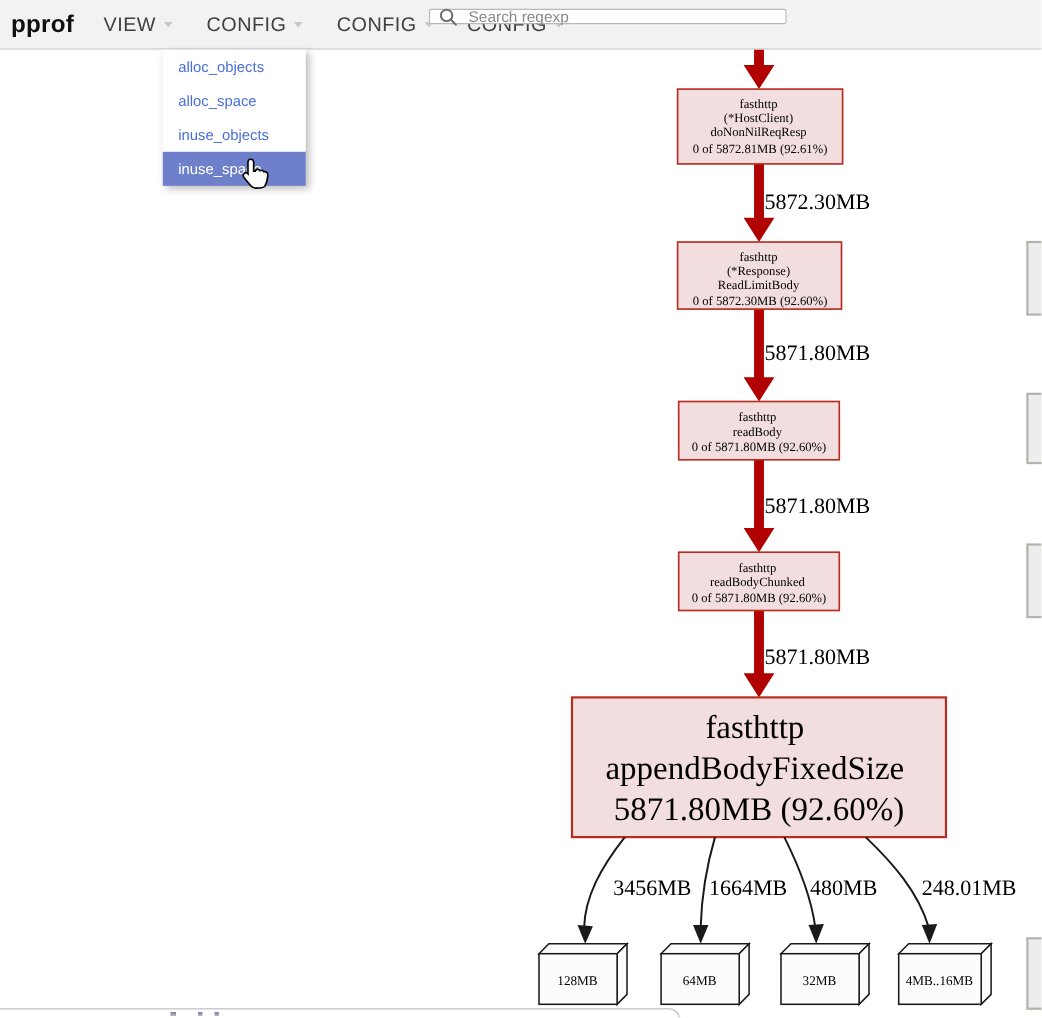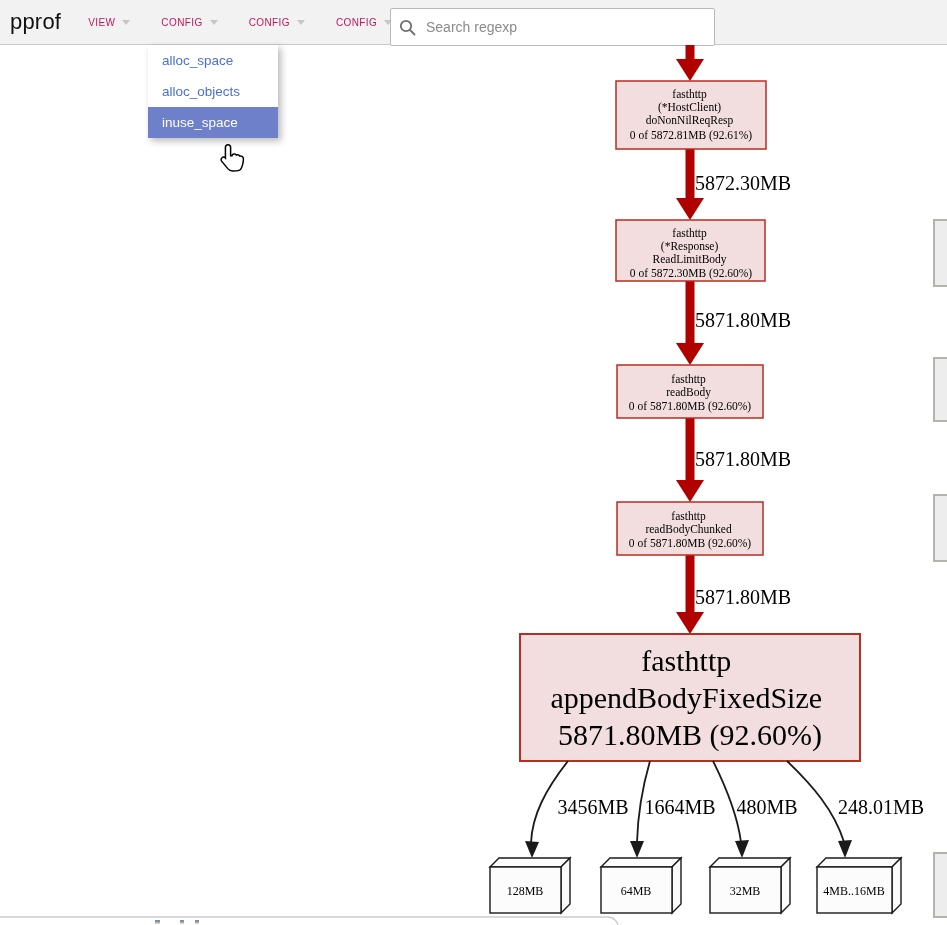"pprof" .logo { font-weight: normal -> bold }
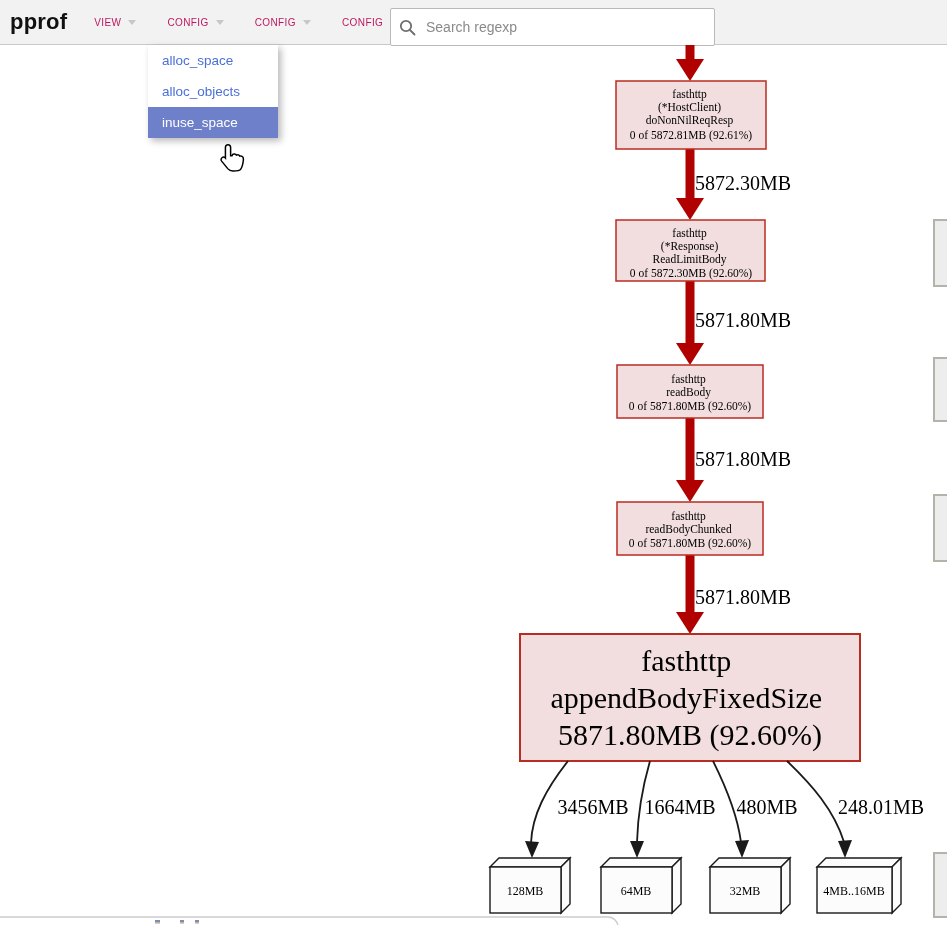"VIEW" .menu-item { color: #be185d -> #404040; font-size: 10px -> 18px }
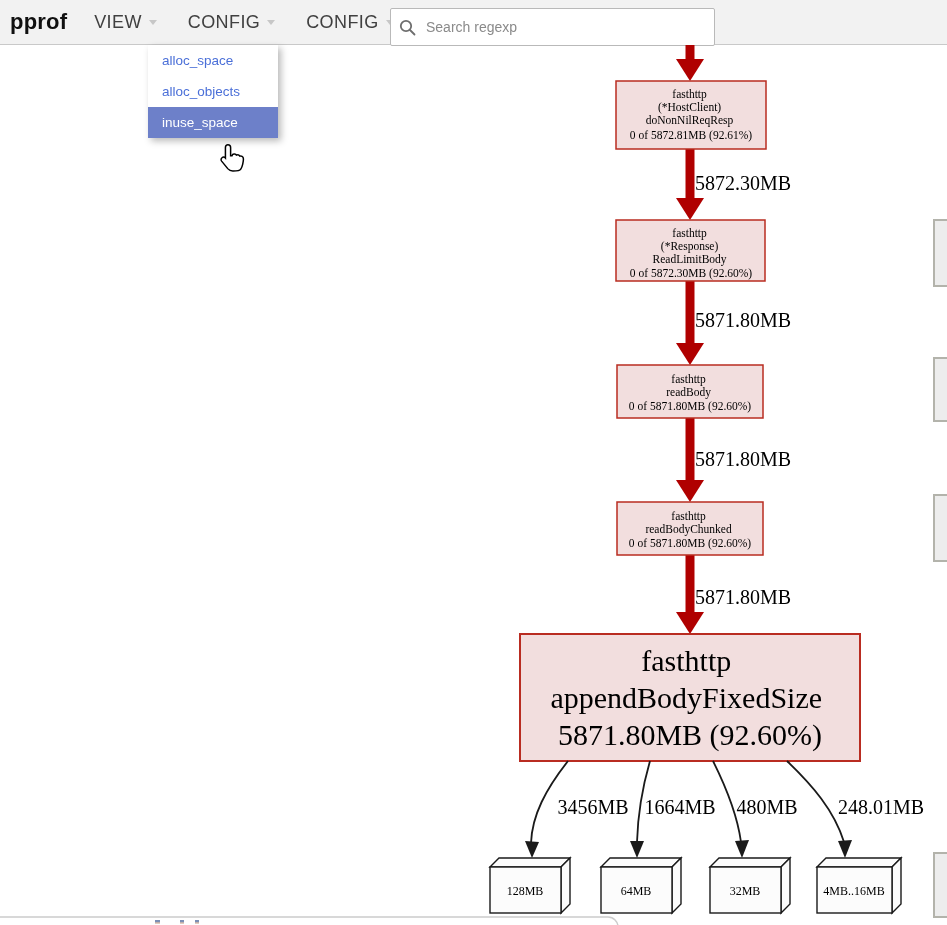"Search regexp" .searchbox { height: 38px -> 14px }
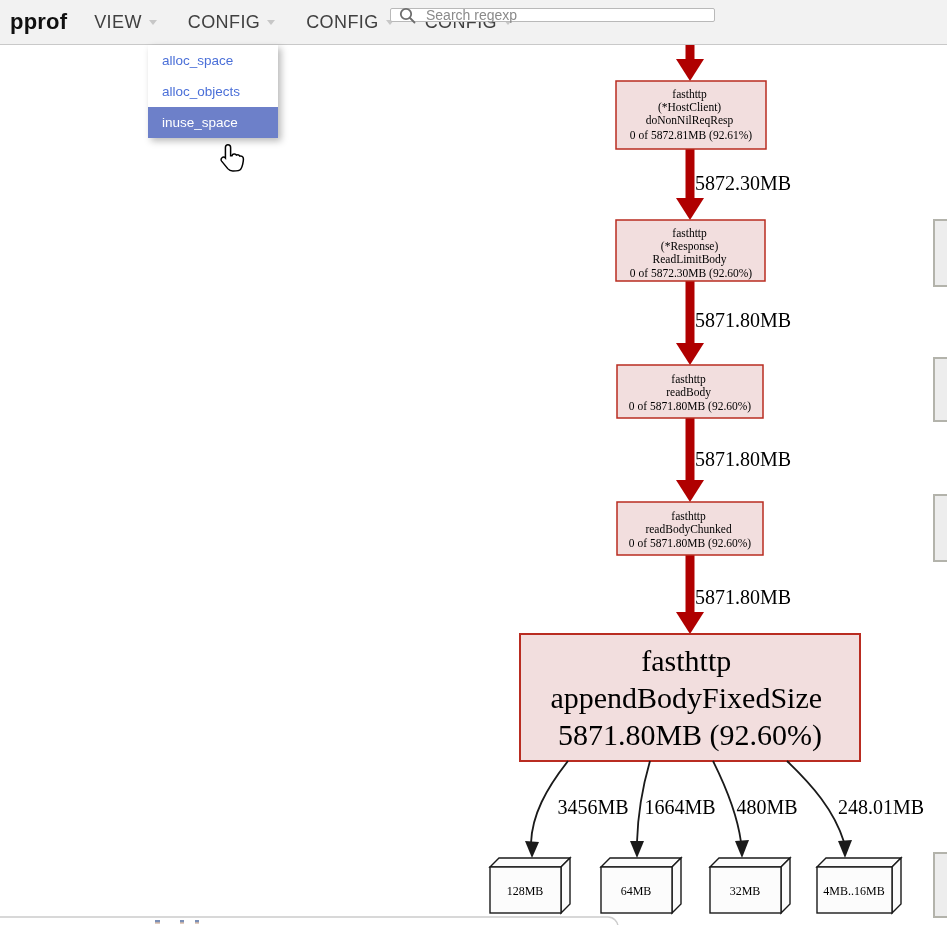"alloc_space" div.dropdown-item { order: before "alloc_objects" -> after "alloc_objects" }
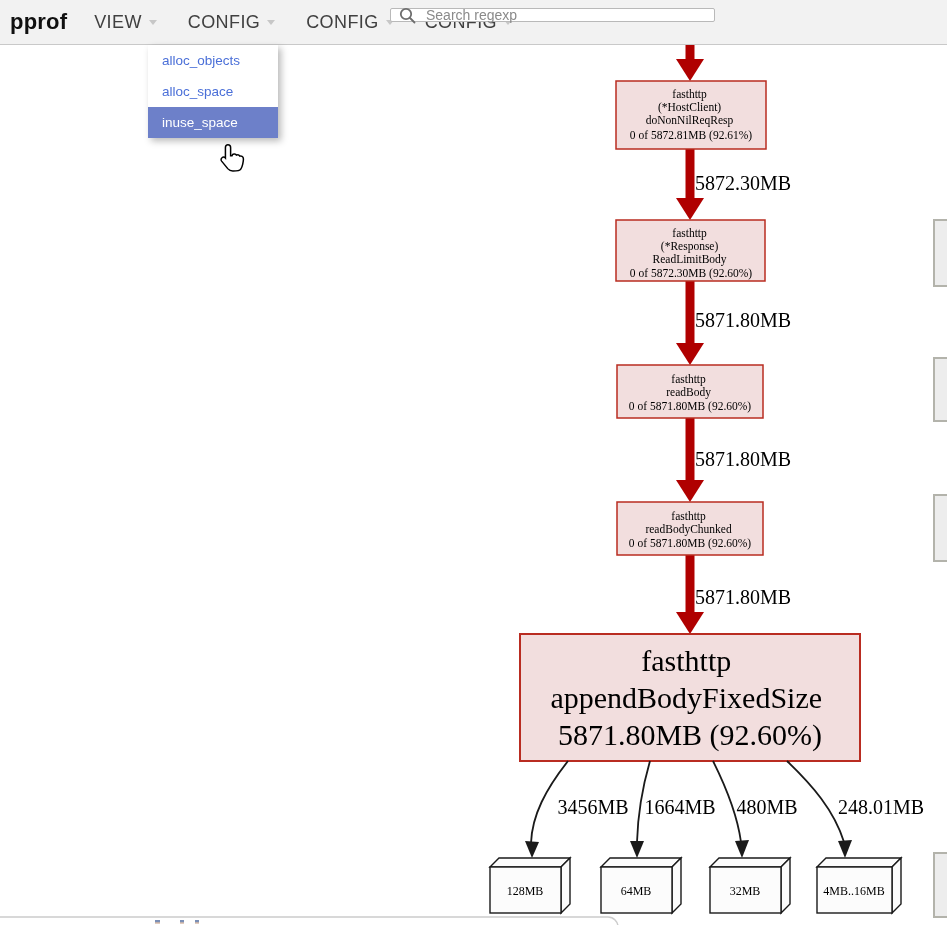"inuse_objects" div.dropdown-item { html: none -> <div>inuse_objects</div> }
